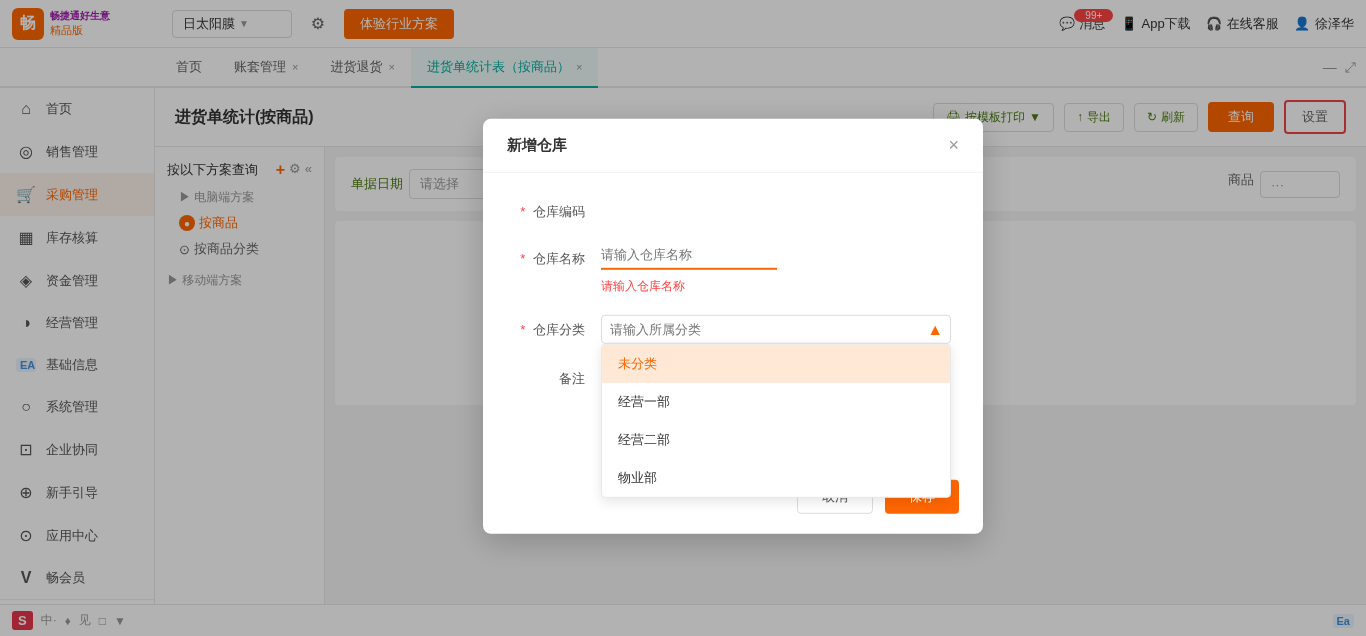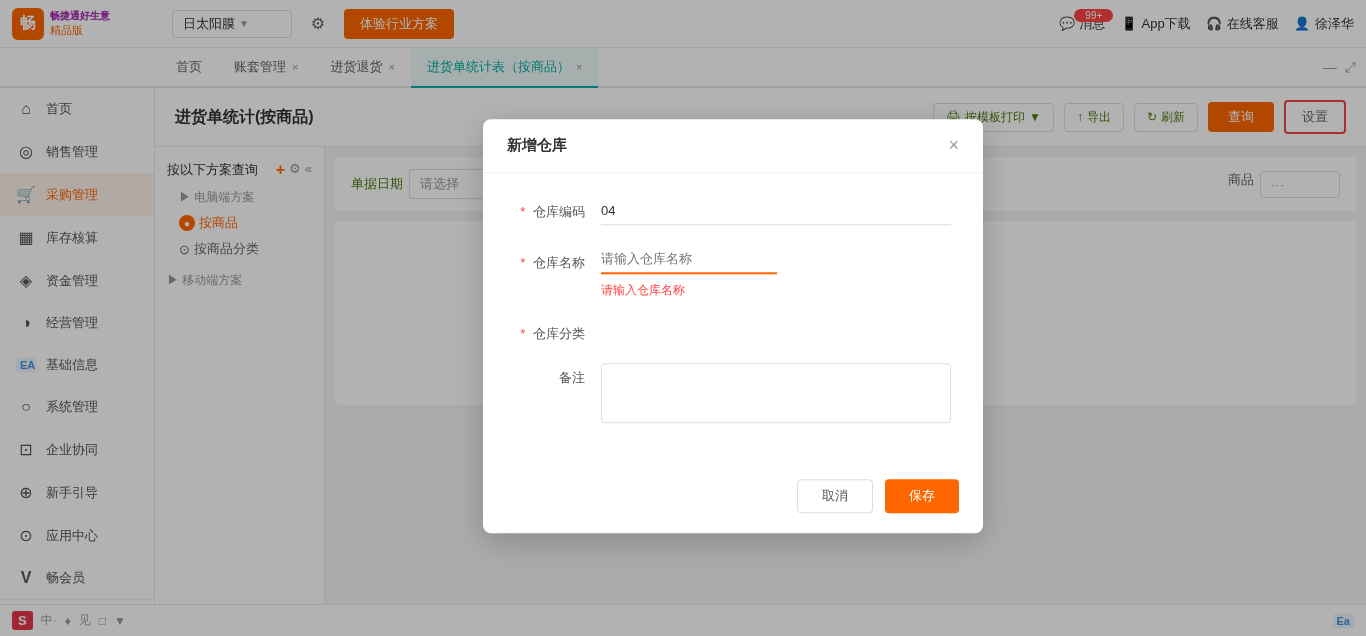"04" input.form-input { html: <input> -> none }
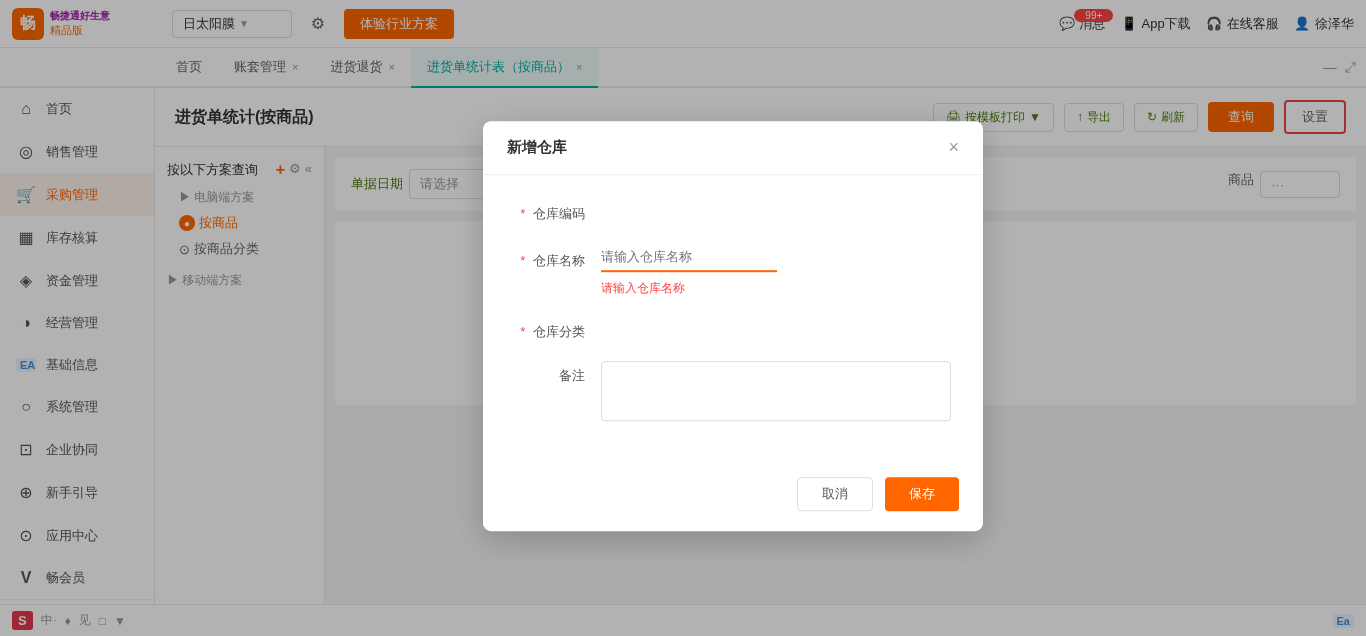"请输入所属分类" div.form-input-wrapper { html: none -> <div> <input> <span>▲</span> <div> <div>未分类</div> <div>经营一部</div> <div>经营二部</div> <div>物业部</div> </div> </div> }
